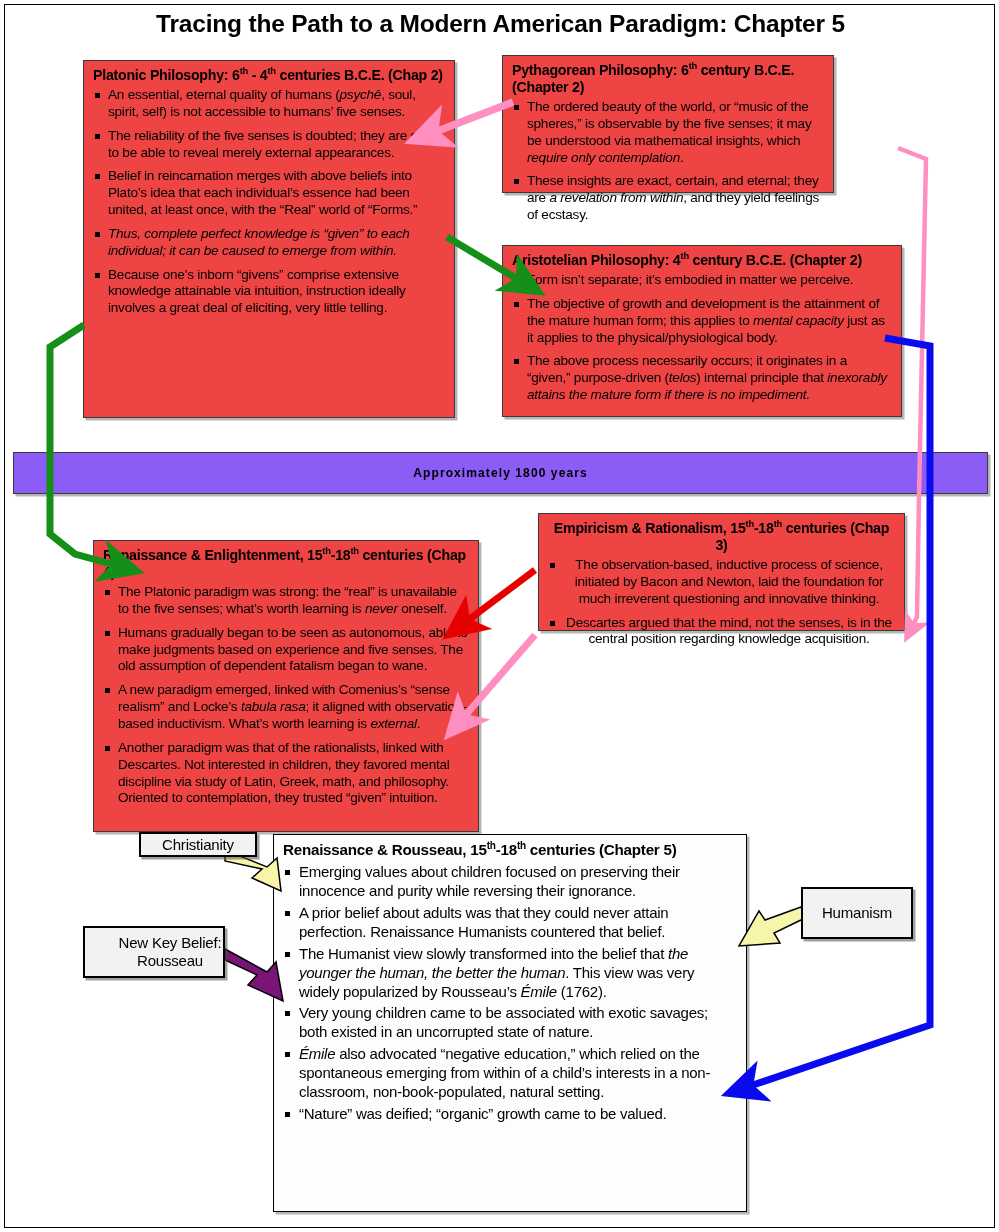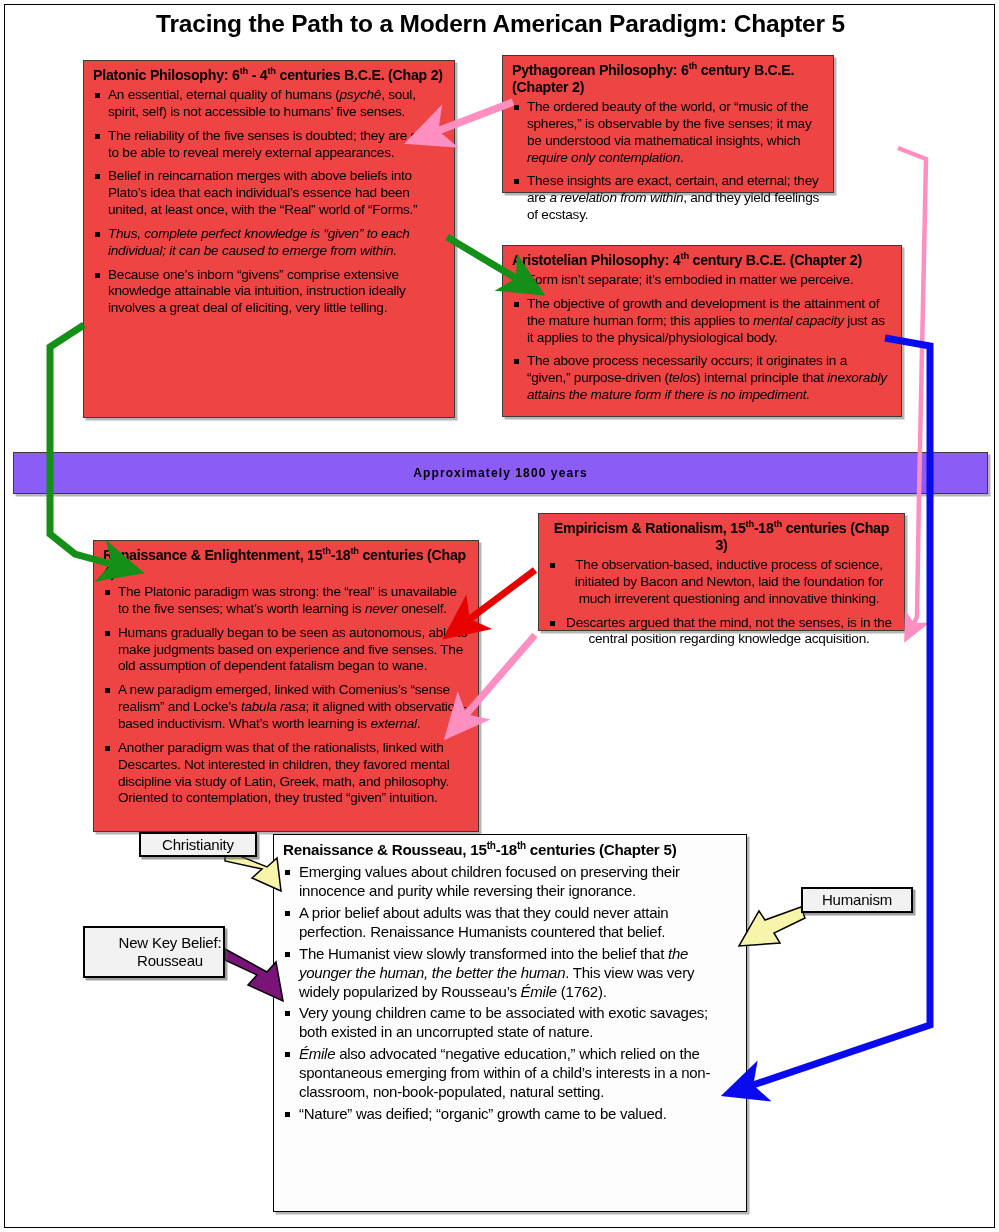"Humanism" #tag-humanism { height: 26px -> 52px }
